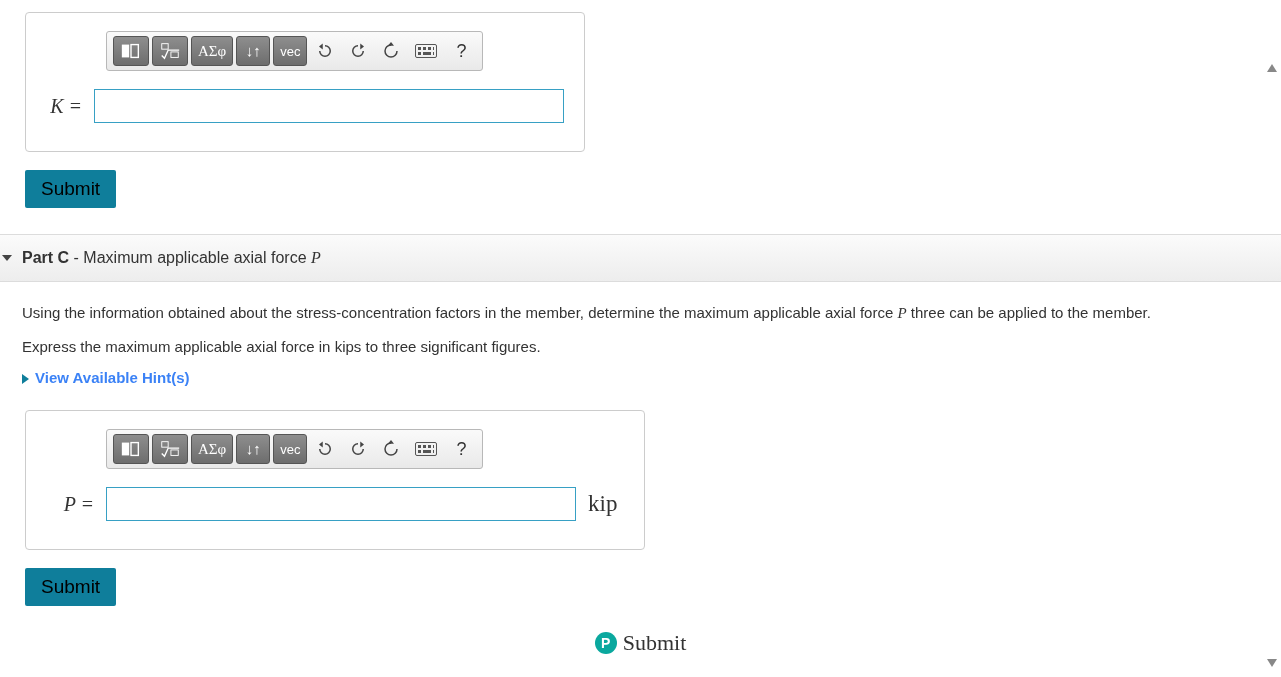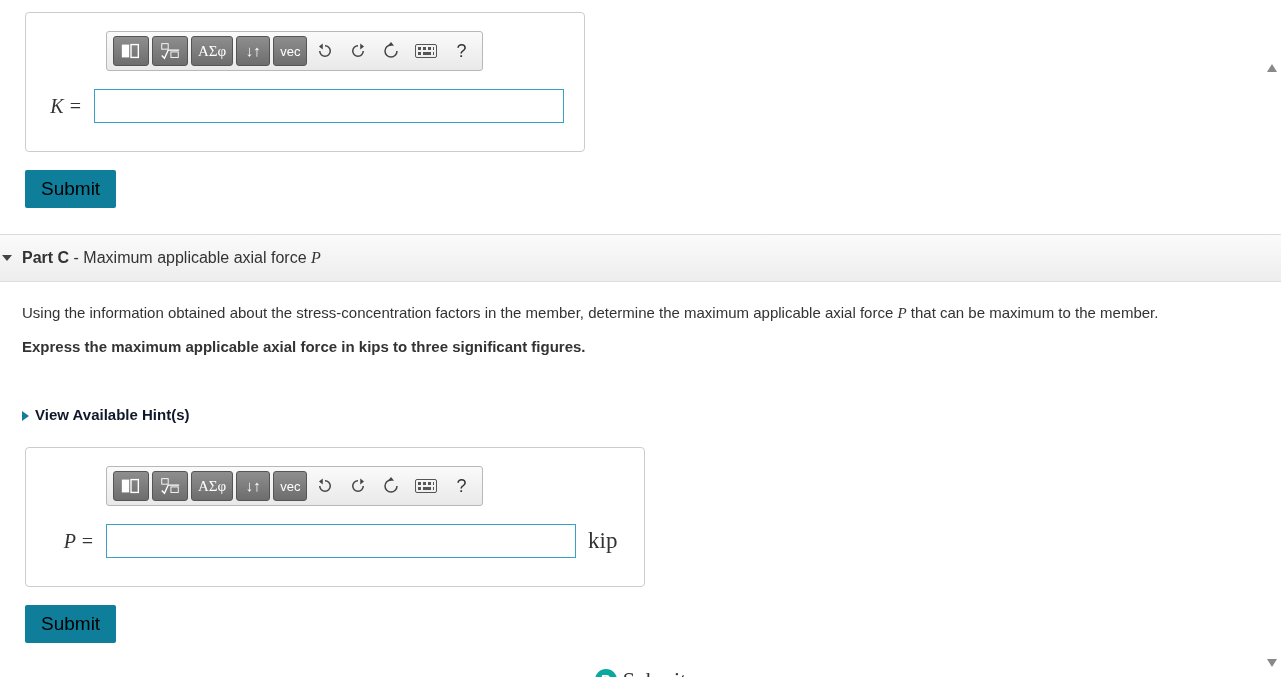"that can be maximum to" span { text: that can be maximum -> three can be applied }
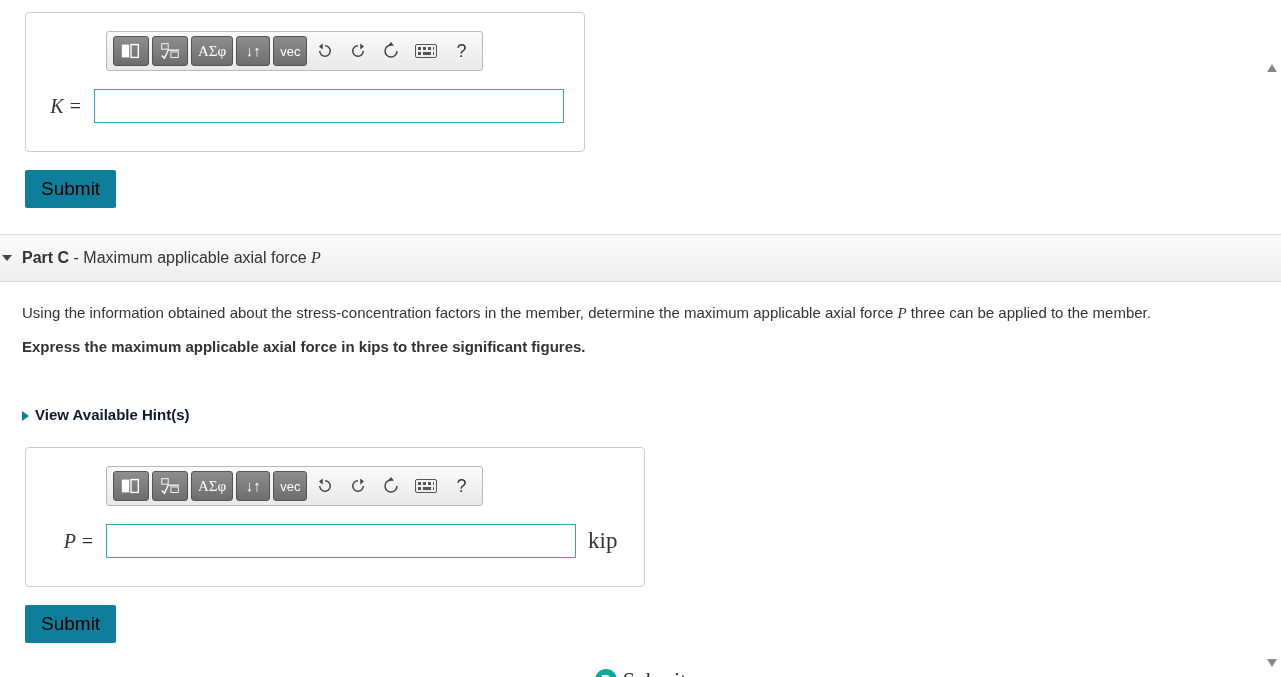"Express the maximum applicable axial" .strong-line { font-weight: bold -> normal }
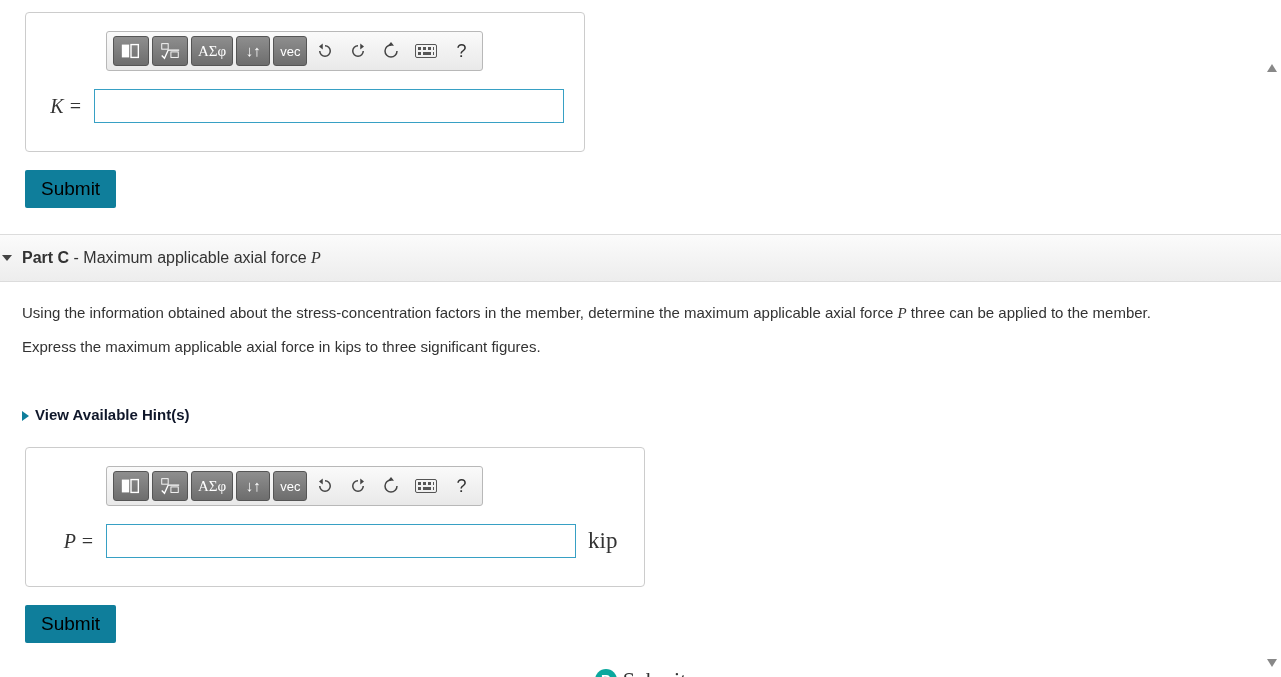"View Available Hint(s)" .hints-link { color: #0f172a -> #3b82f6; margin-top: 37px -> none }
